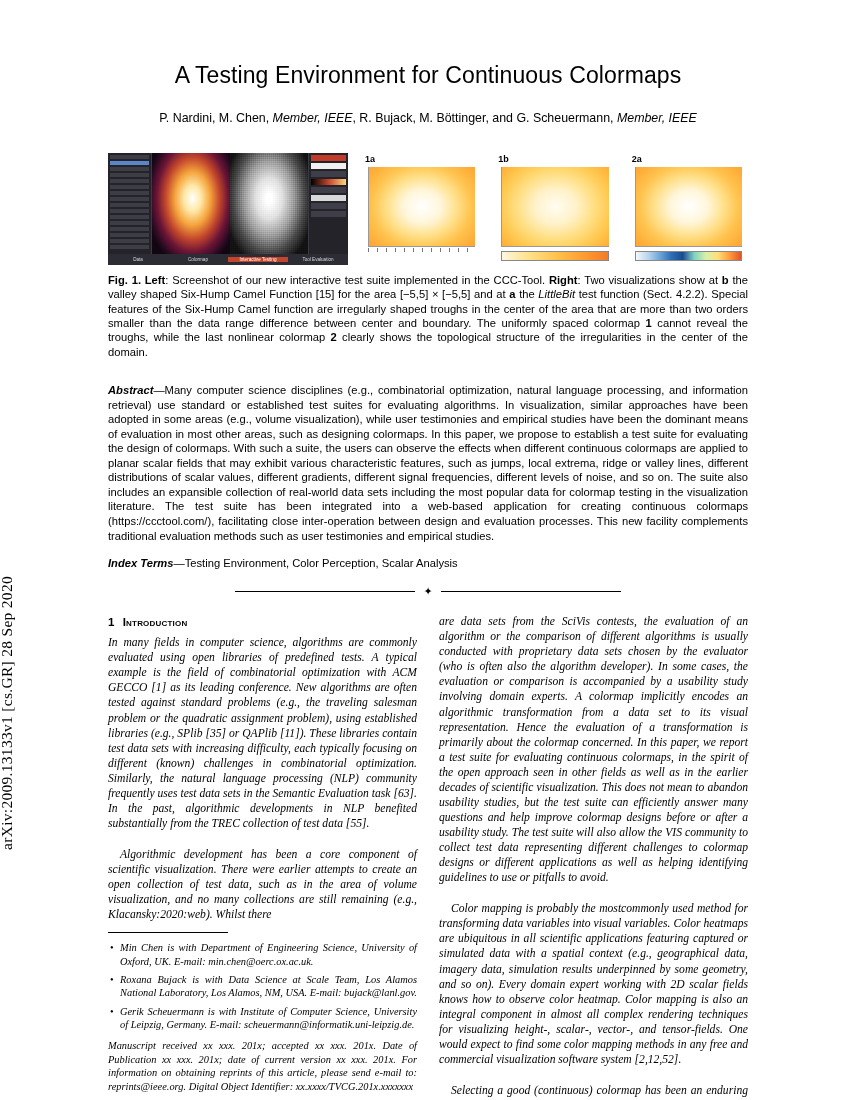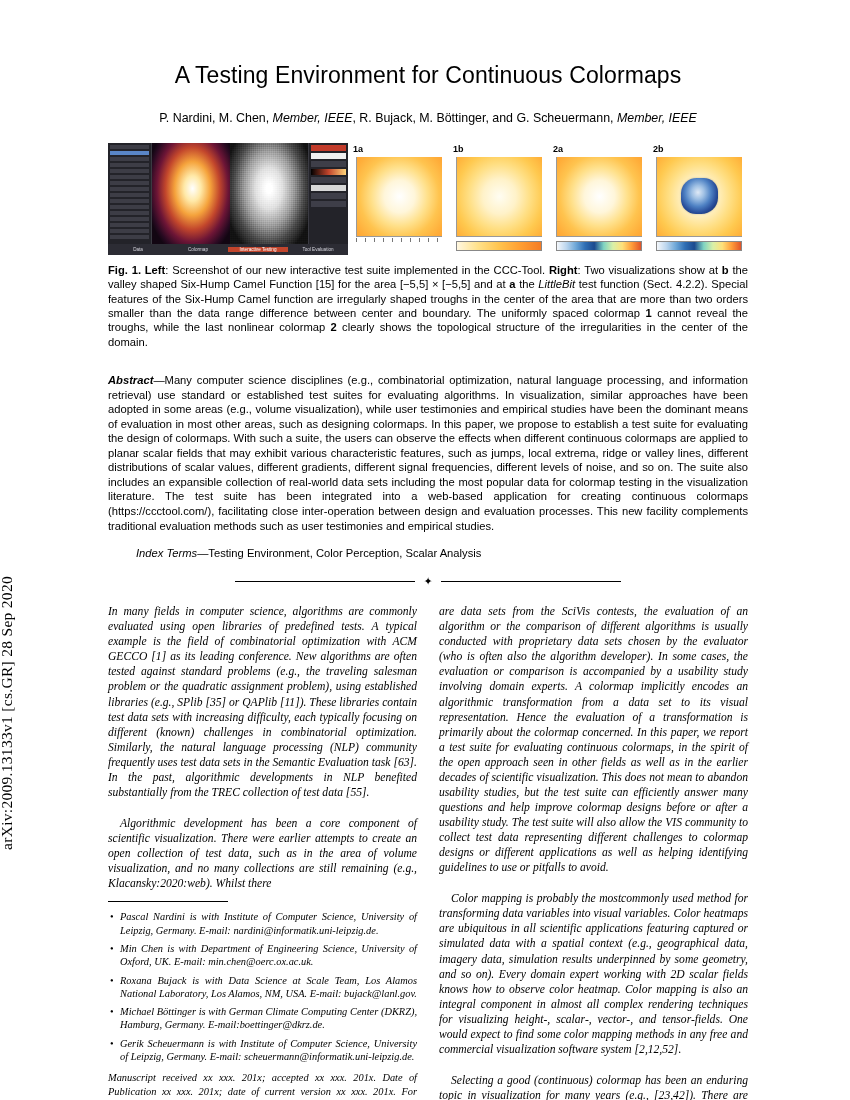"P. Nardini, M. Chen, Member," .authors { margin-bottom: 18px -> 28px }
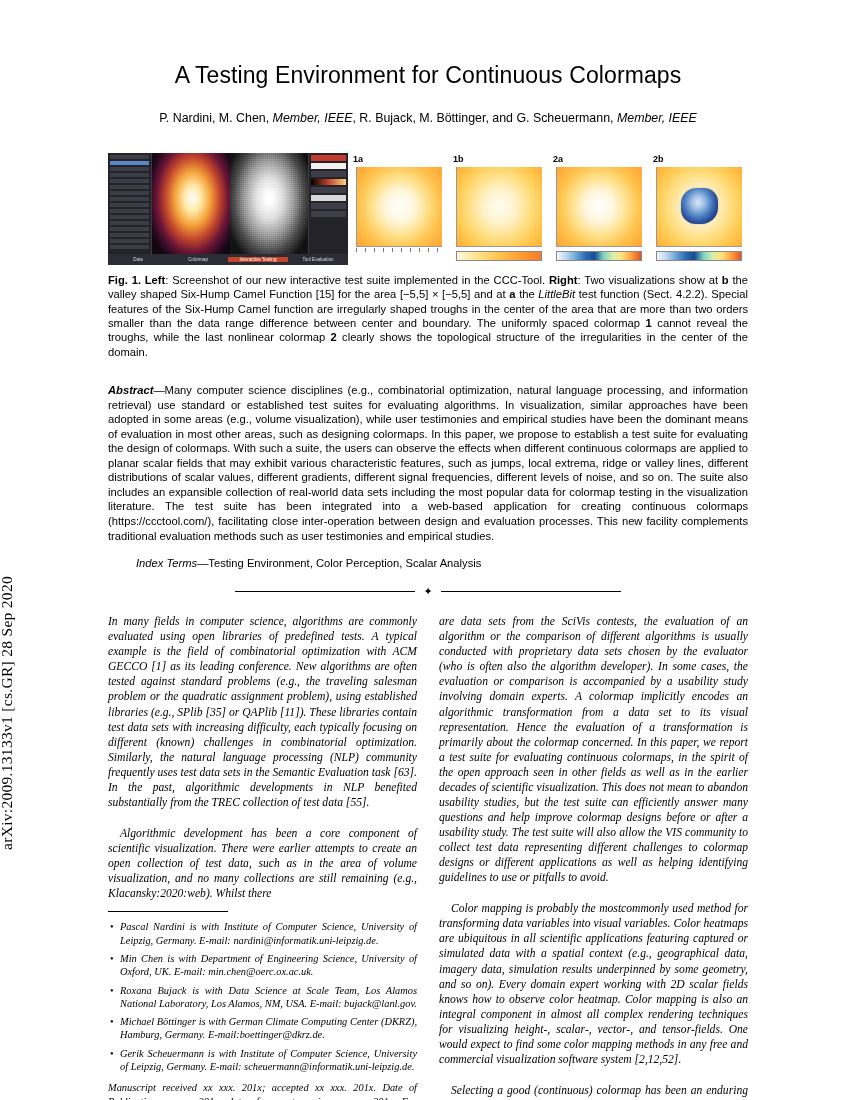"1a" .figure { gap: 2px -> 14px }
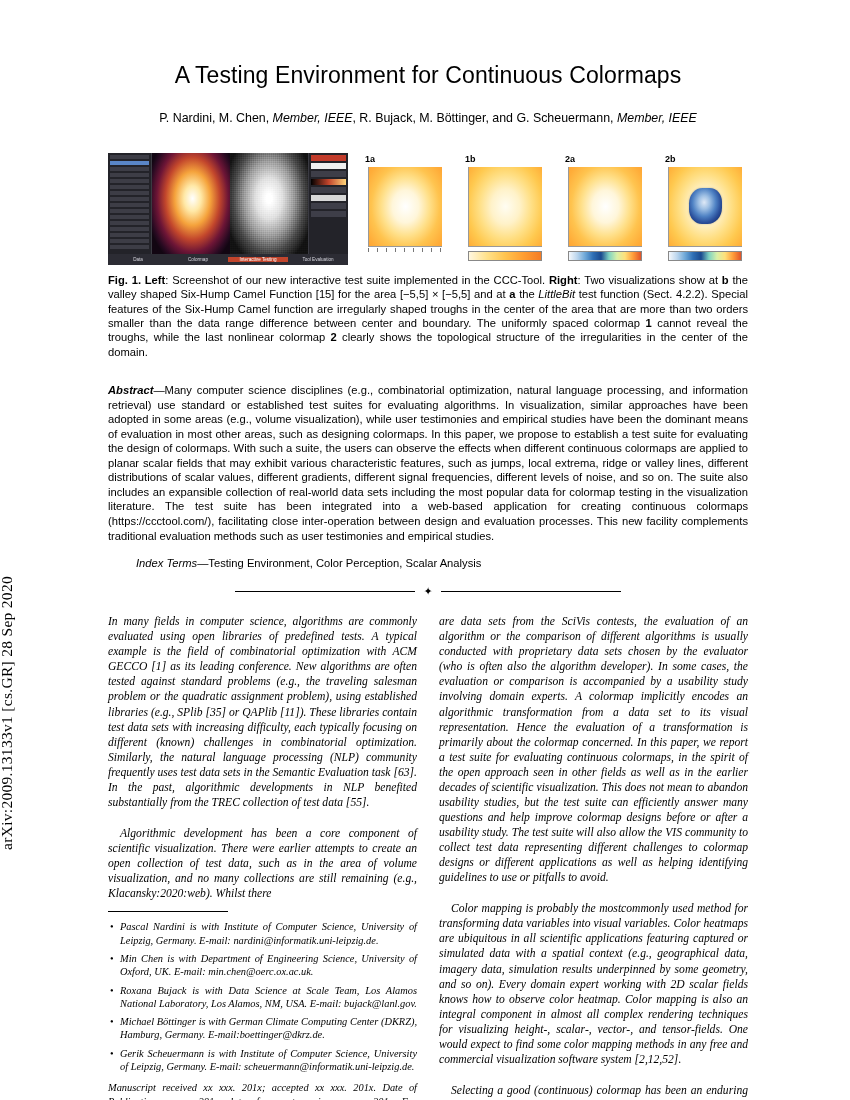"2b" div.fig-cell { html: <div> <div>2b</div> <div> <div></div> <div></div> </div> <div></div> </div> -> none }
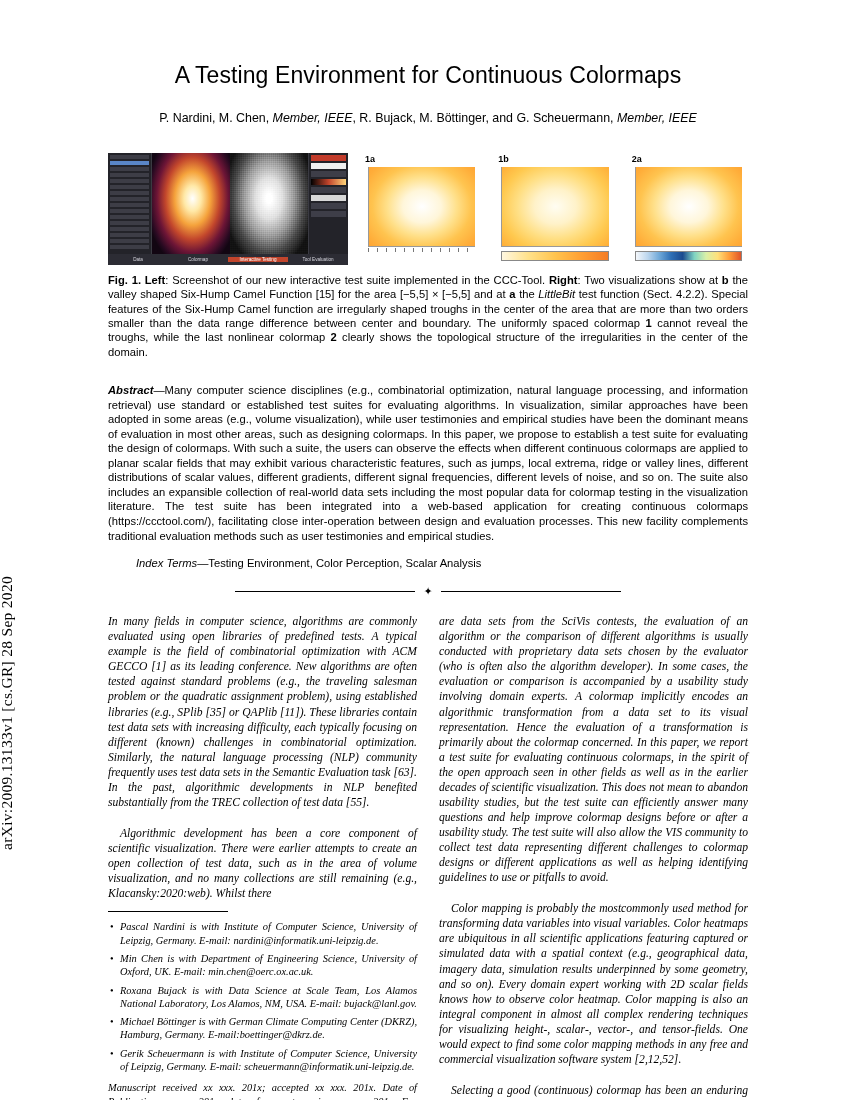"Index Terms" .indexterms .lead { font-weight: normal -> bold; margin-left: 28px -> none }
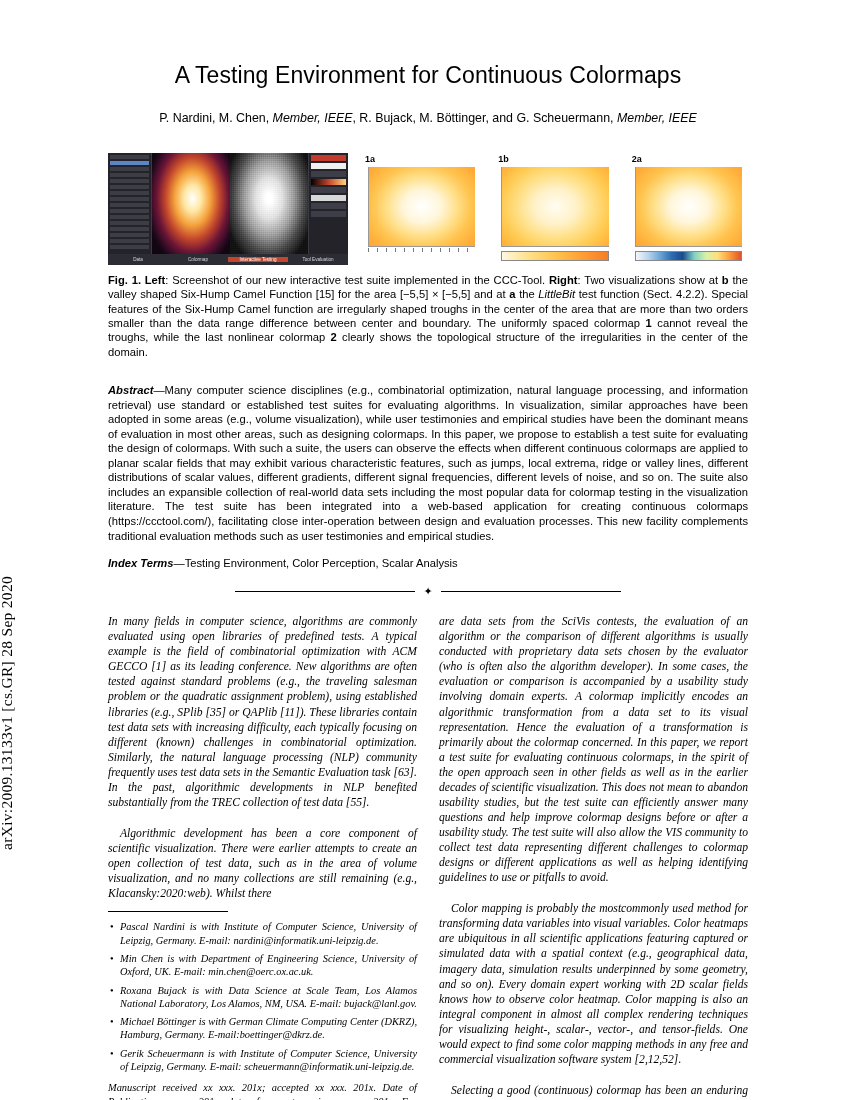"1 Introduction" div.sec-head { html: none -> <div> <span>1</span><span>Introduction</span> </div> }
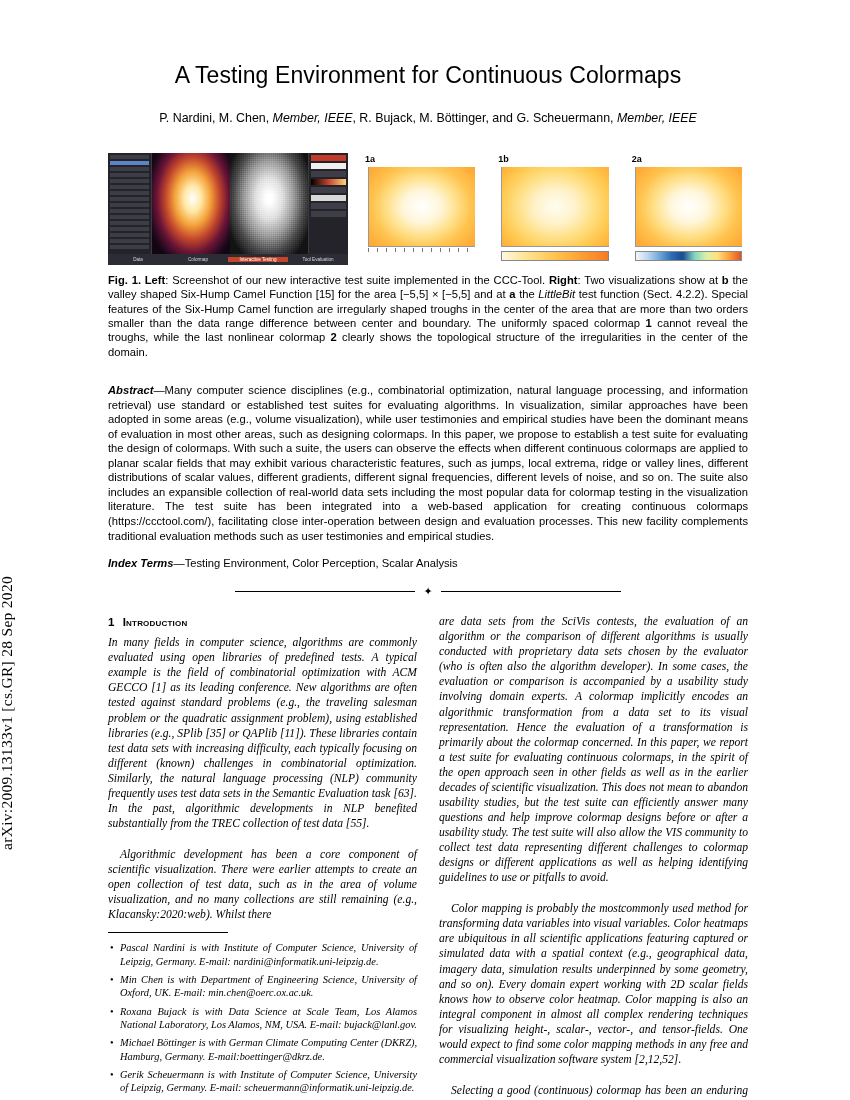"Pascal Nardini is with Institute" li { html: <li>Pascal Nardini is with Institute of Computer Science, University of Leipzig, Germany. E-mail: nardini@informatik.uni-leipzig.de.</li> -> none }
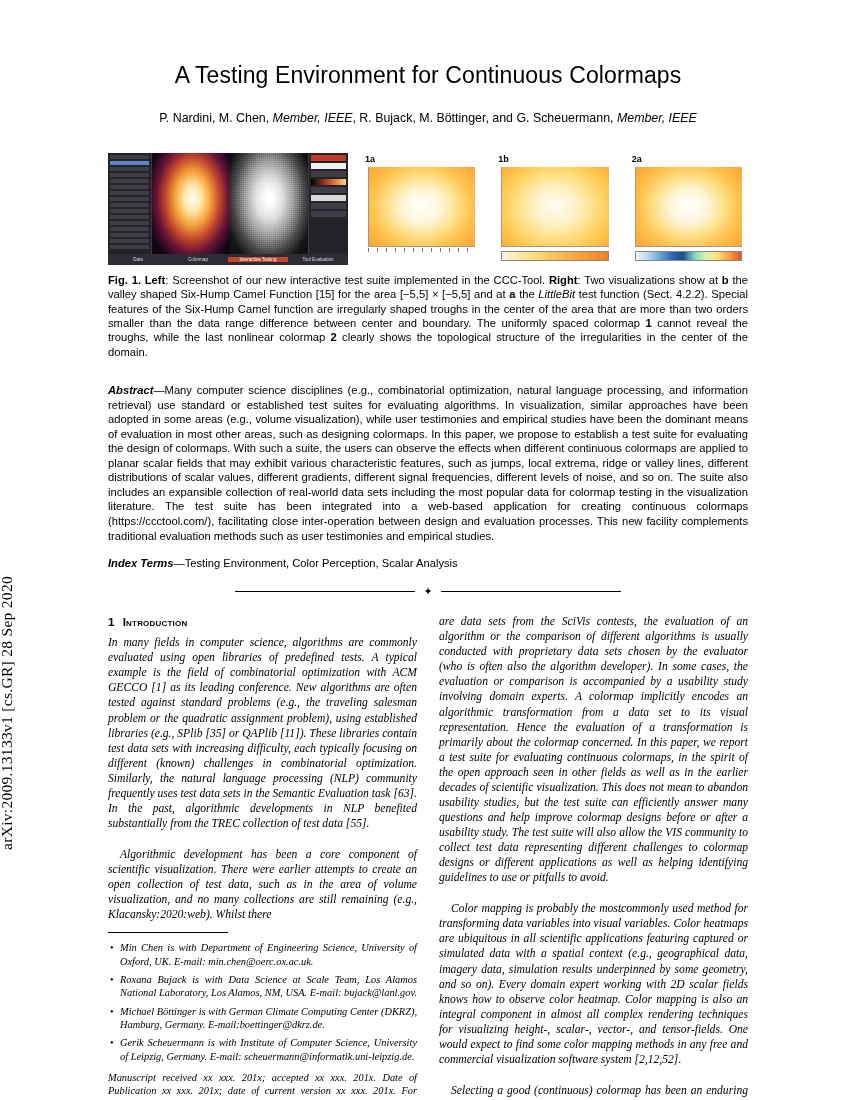"Michael Böttinger is with German" li { html: <li>Michael Böttinger is with German Climate Computing Center (DKRZ), Hamburg, Germany. E-mail:boettinger@dkrz.de.</li> -> none }
